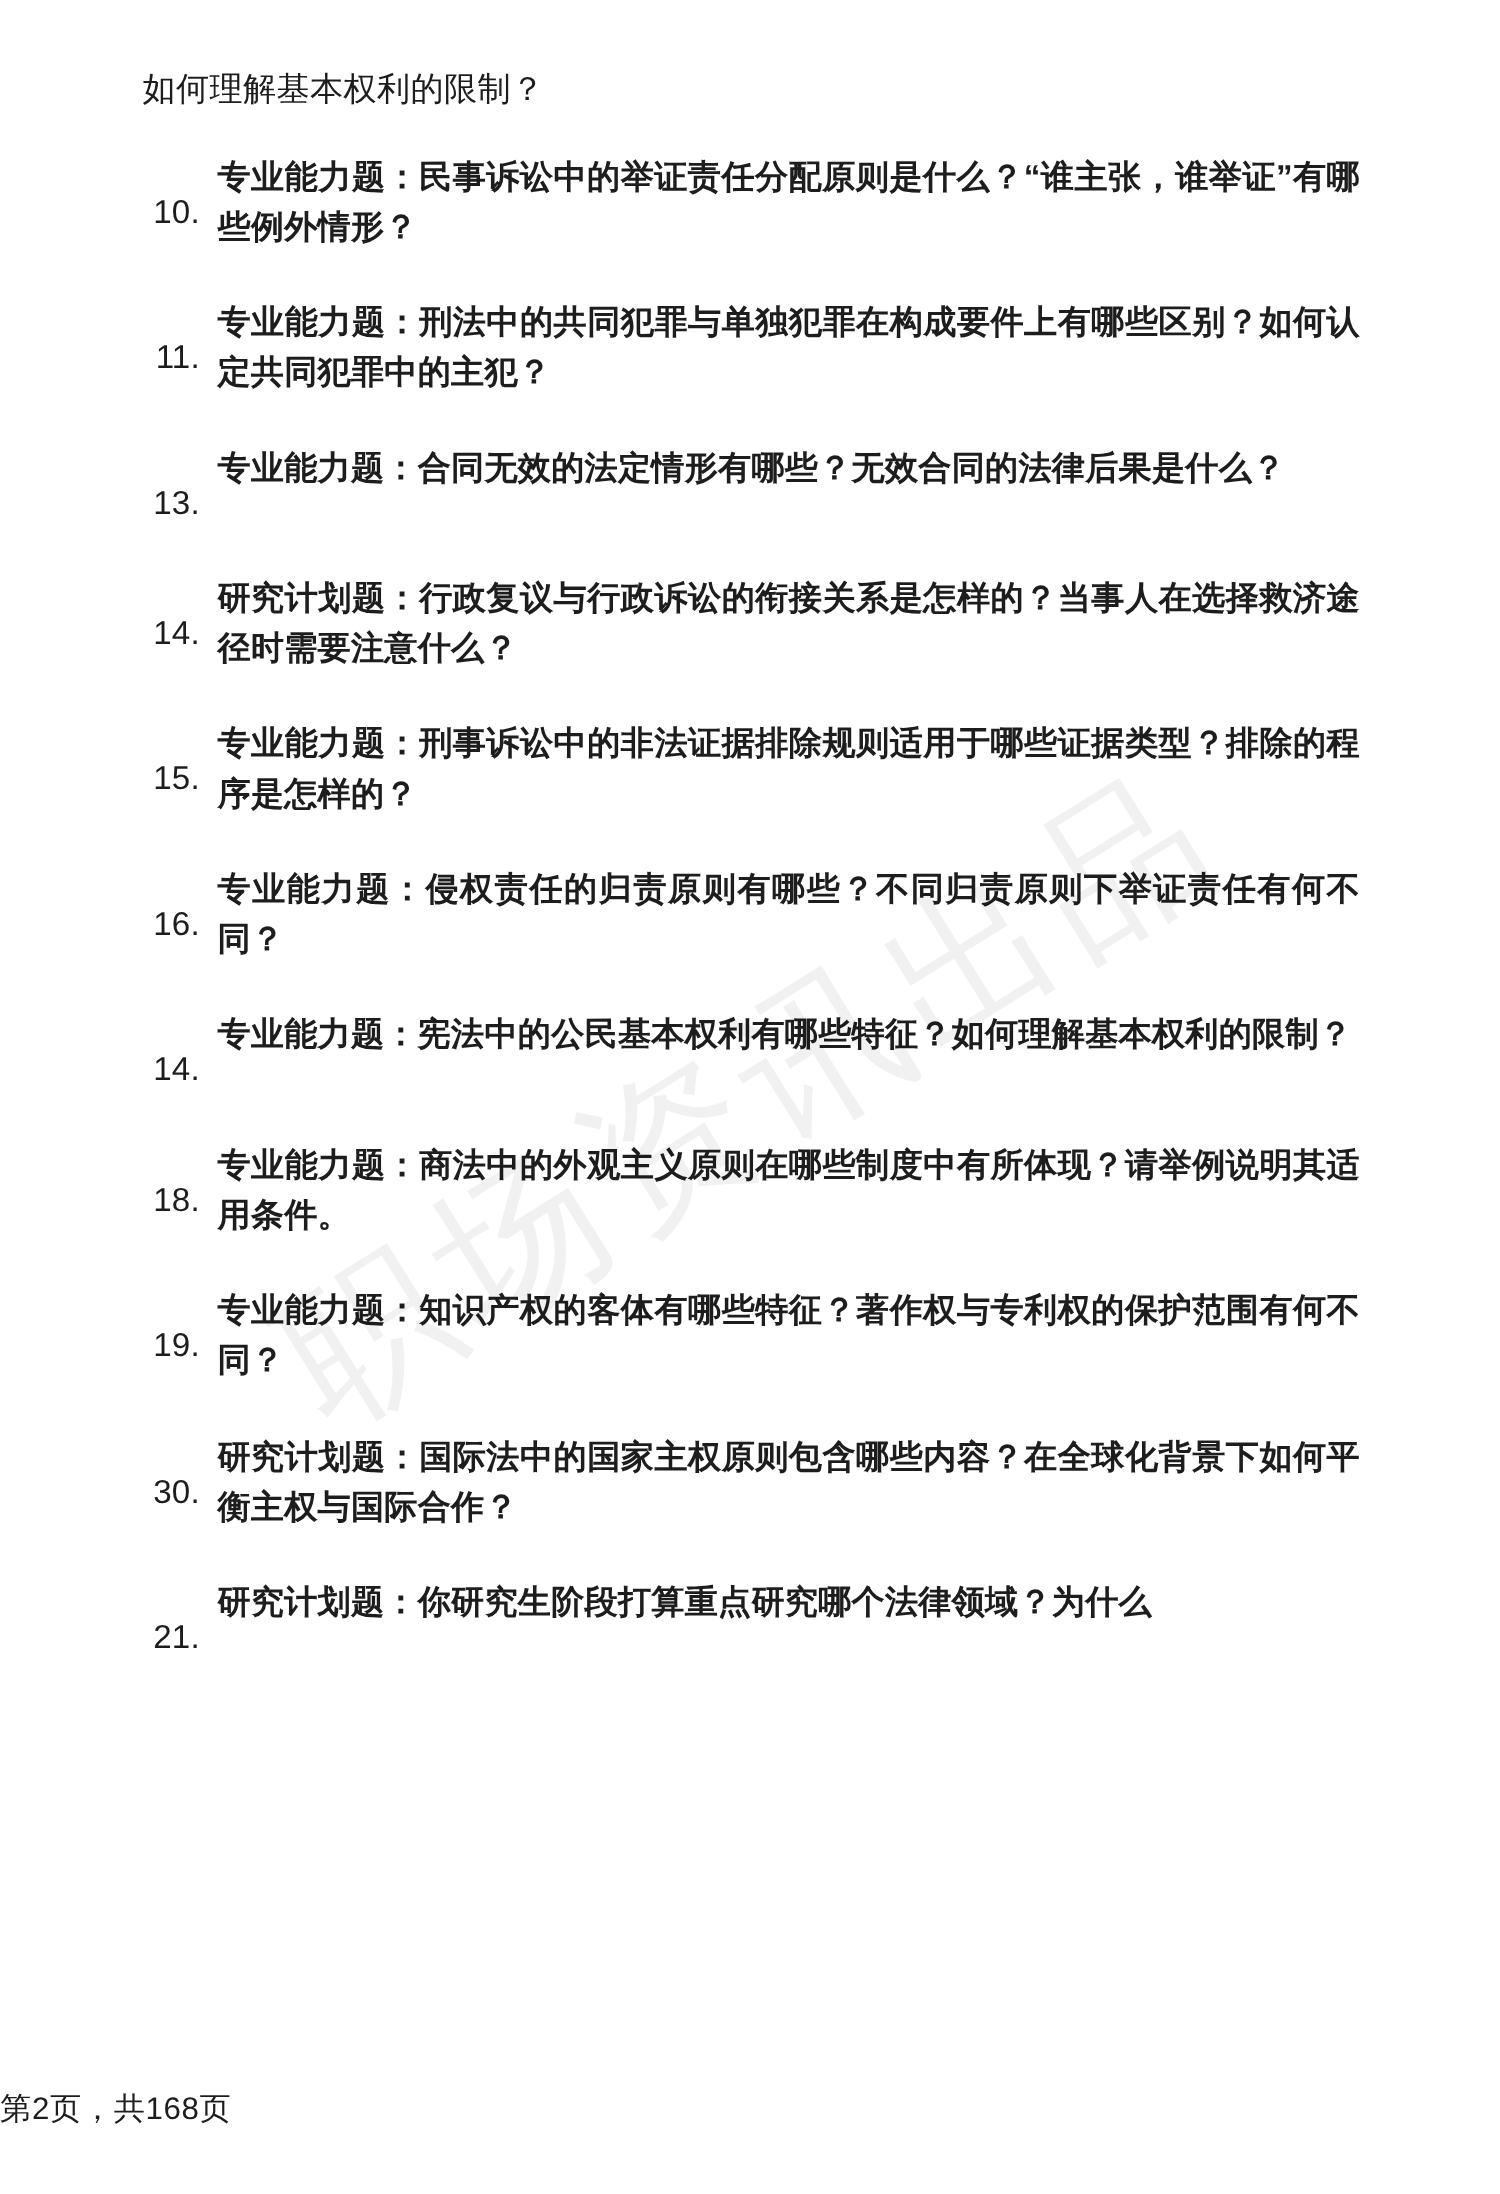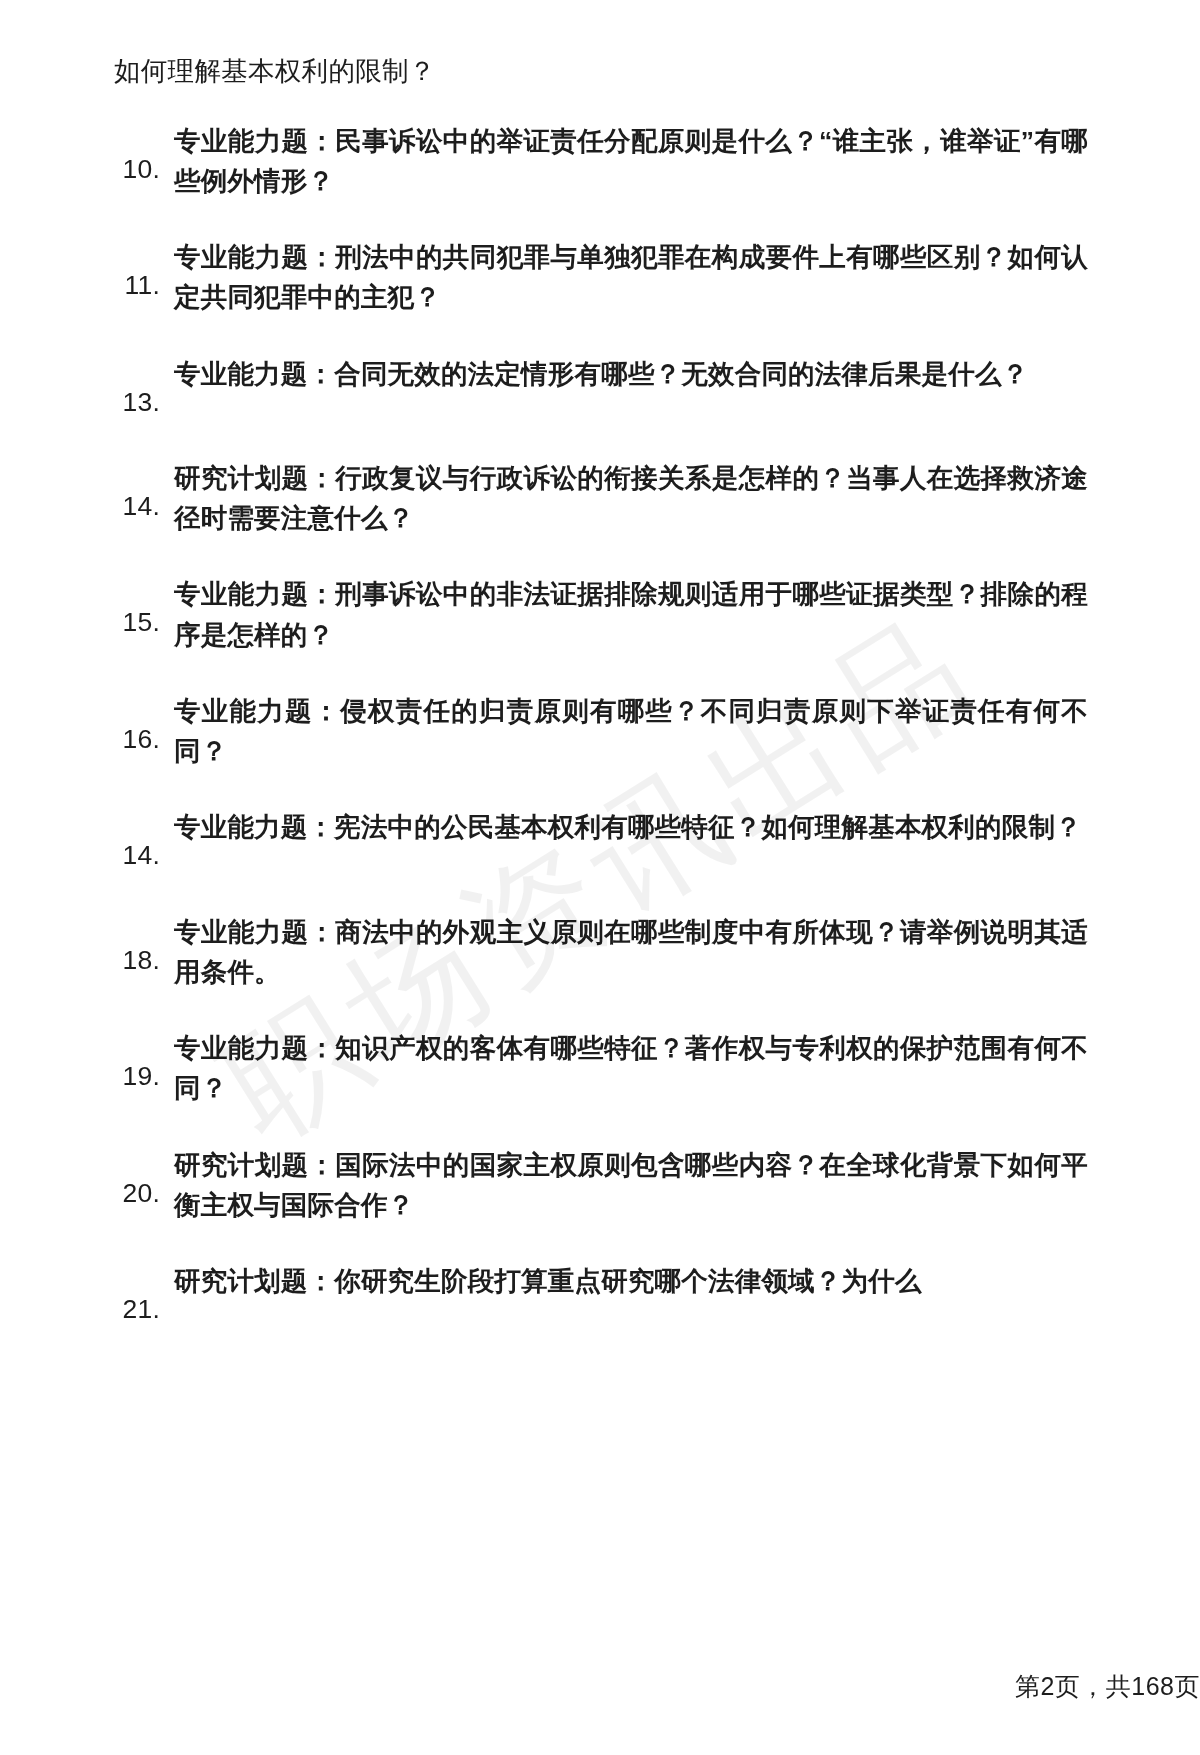"20." div.qnum { text: 20 -> 30 }
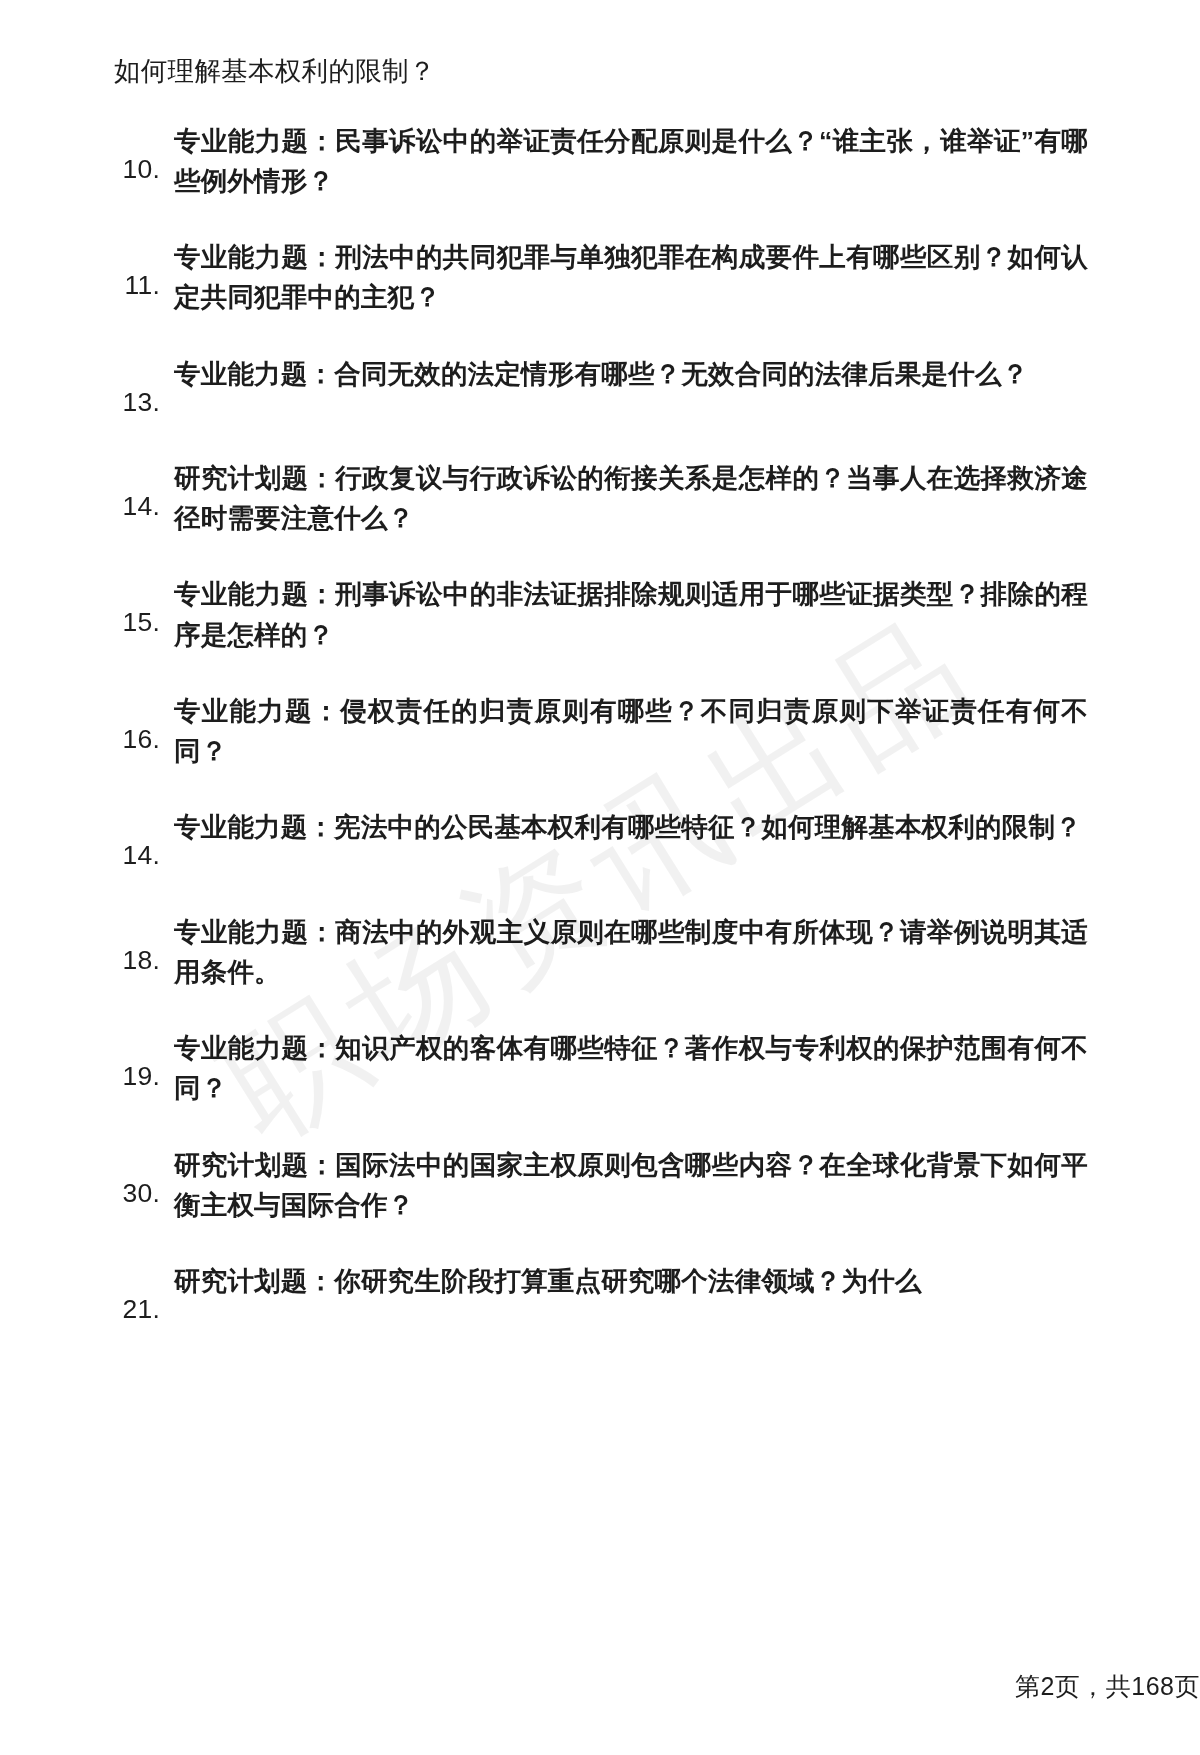"第2页，共168页" .footer { text-align: right -> left }
